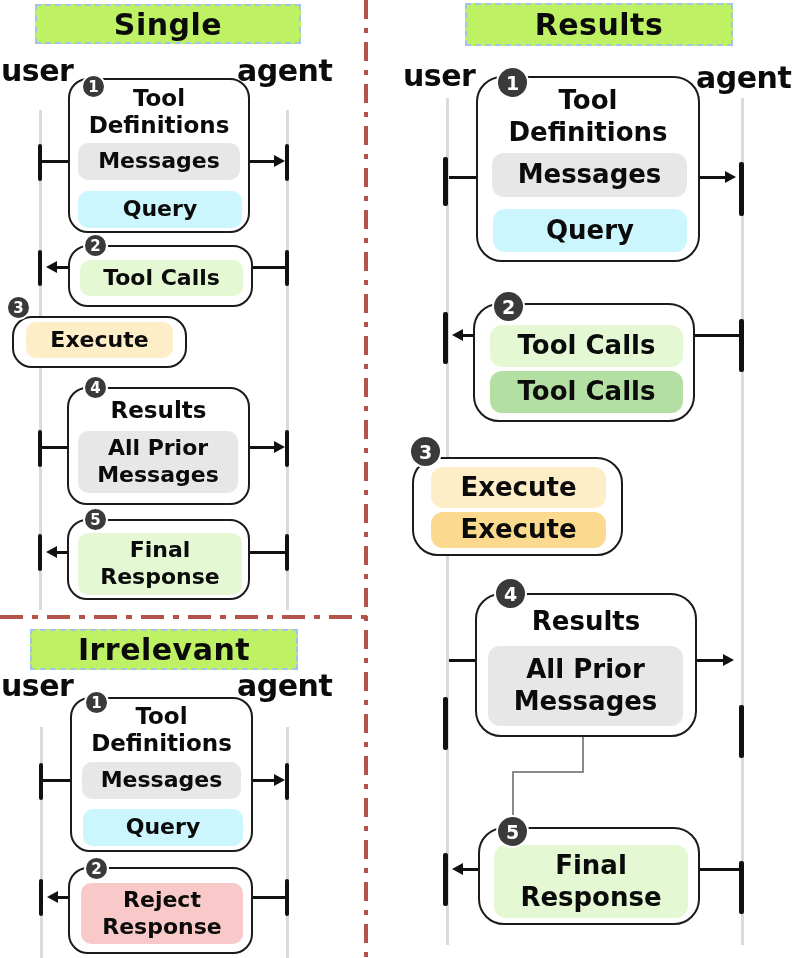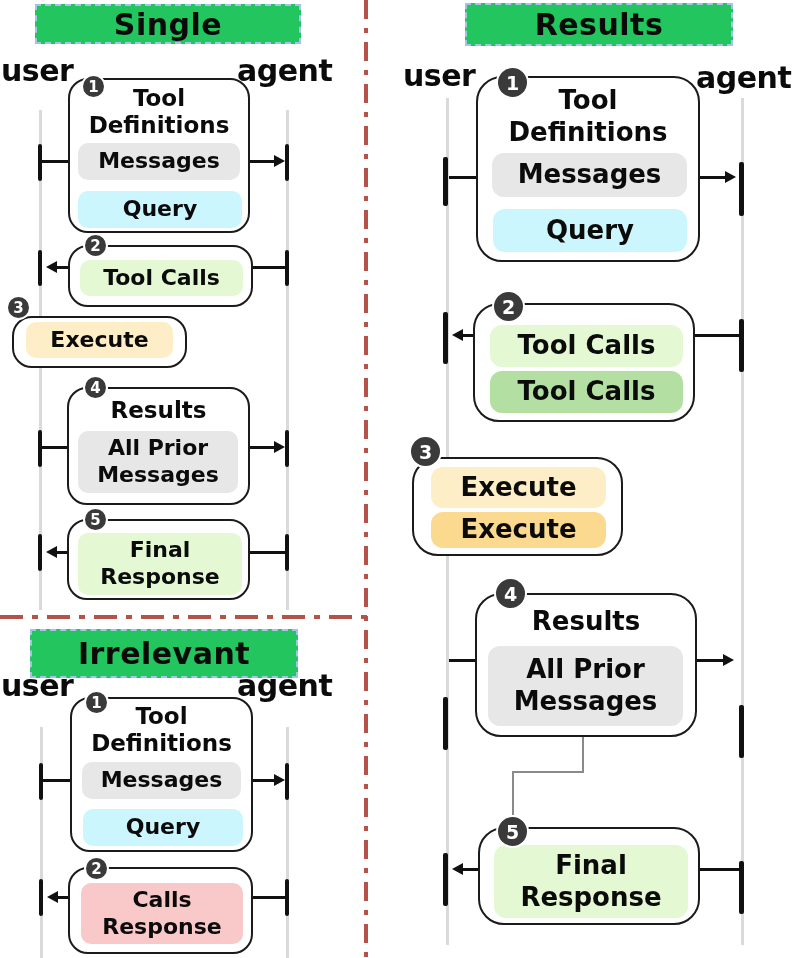"Single" .panel-title { background: #22c55e -> #bef264 }
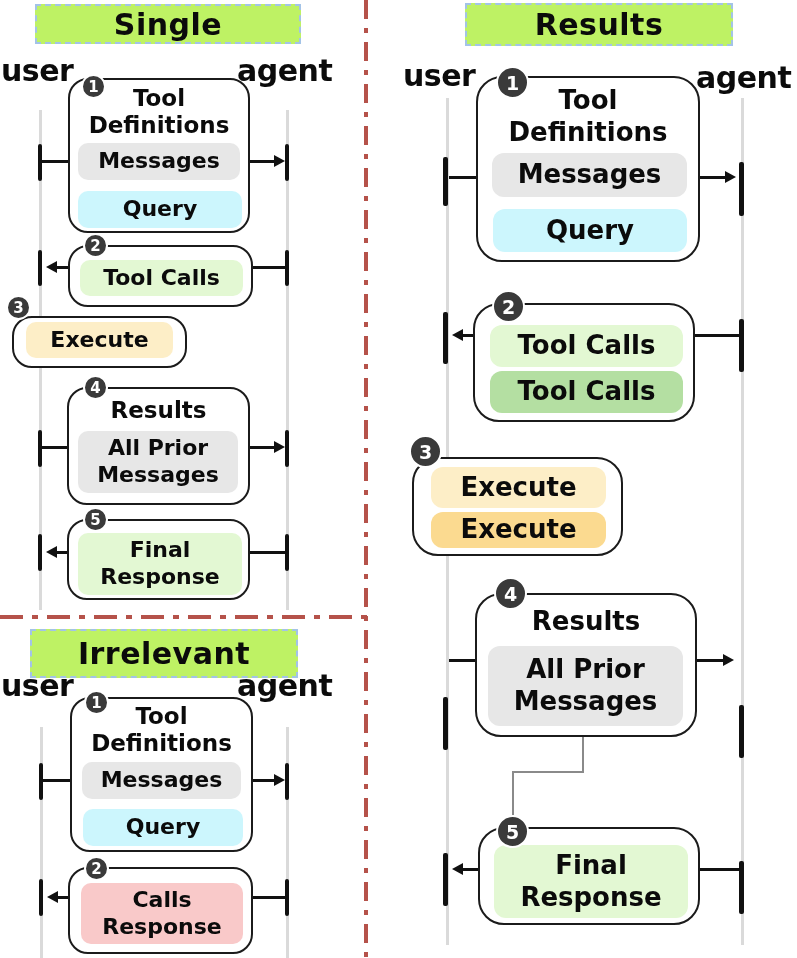"Irrelevant" div.panel-title { height: 49px -> 41px }
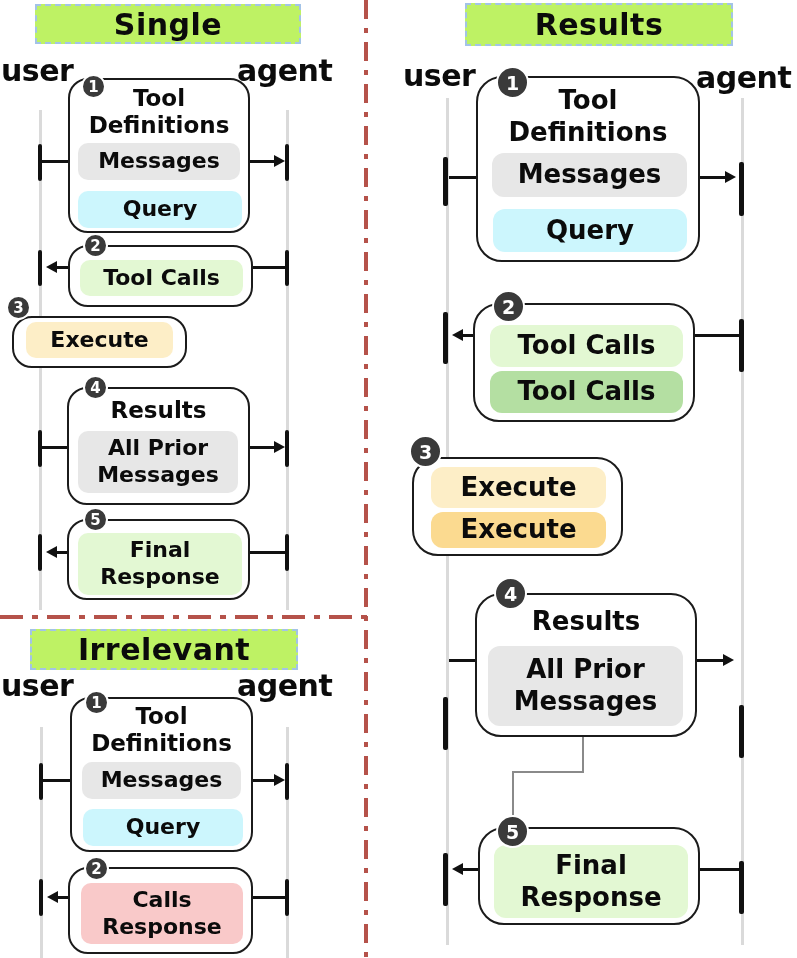"Calls Response" div.chip { text: Calls -> Reject }
